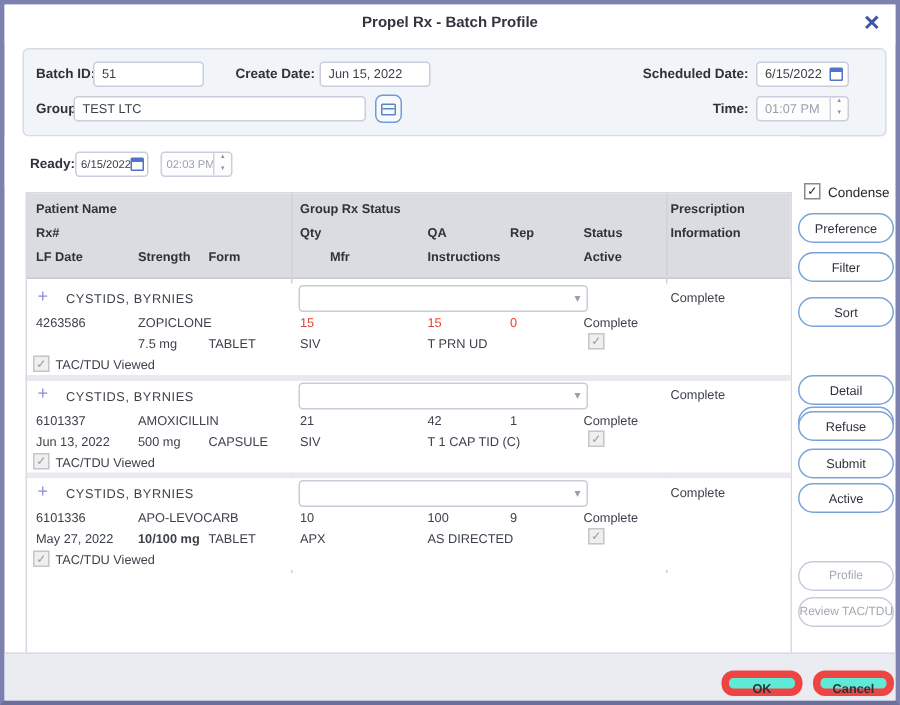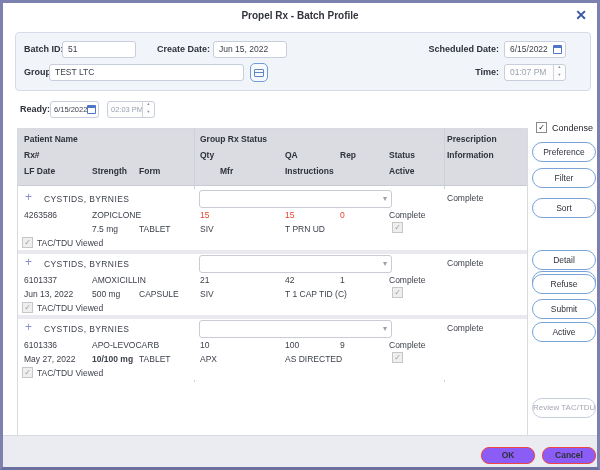"Profile" div.sidebtn { html: none -> <div>Profile</div> }
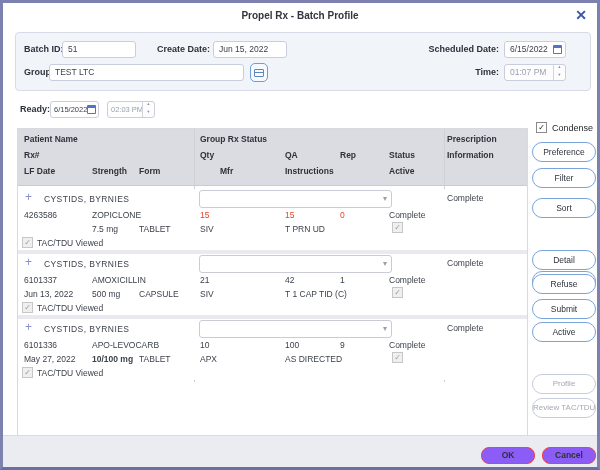"OK" .foot-btn { background: #8b5cf6 -> #5eead4; border: 1px solid #ef4444 -> 5px solid #ef4444 }
